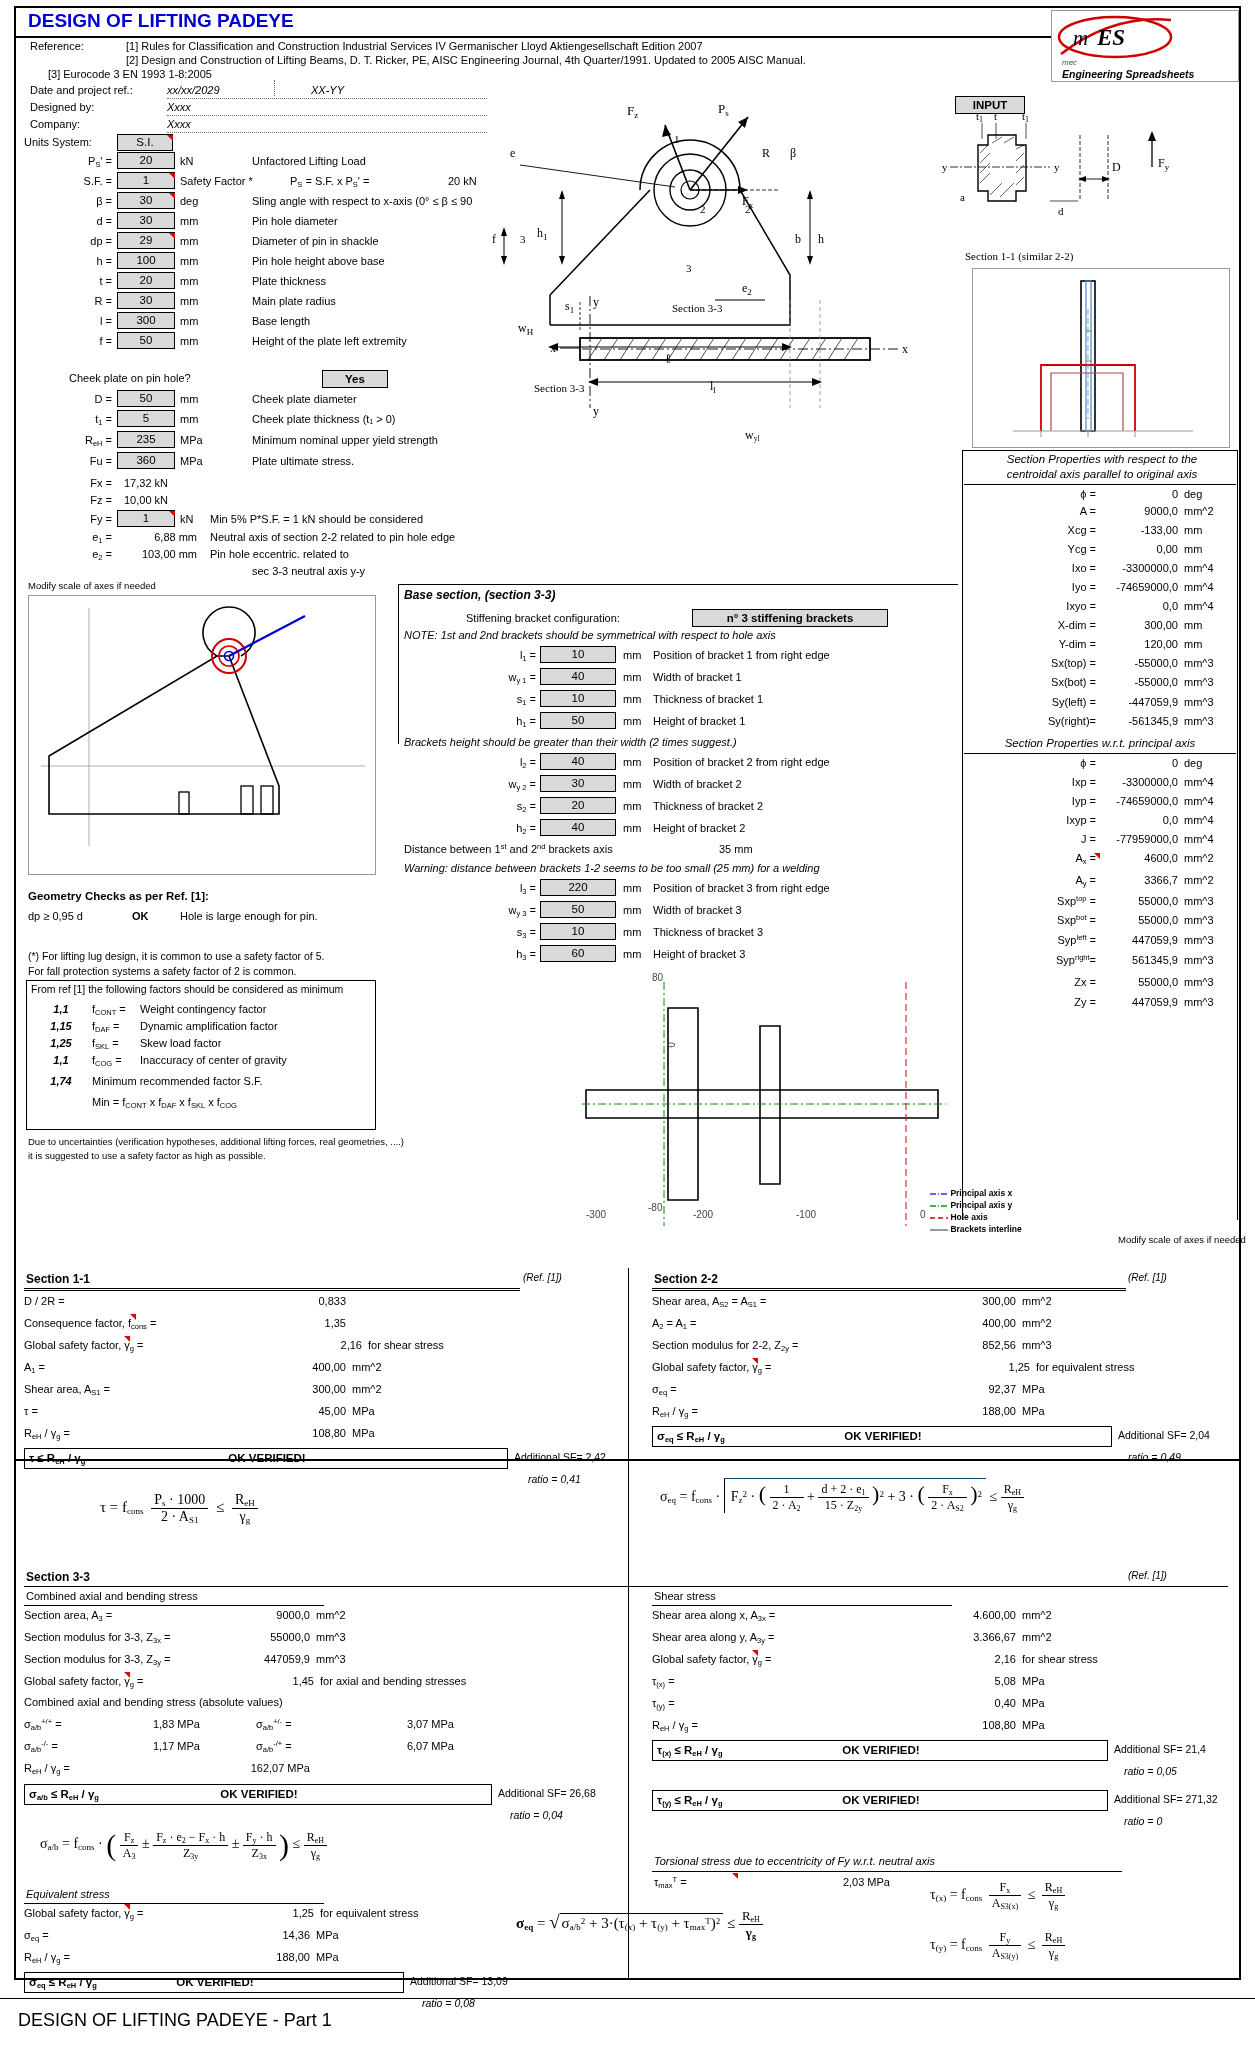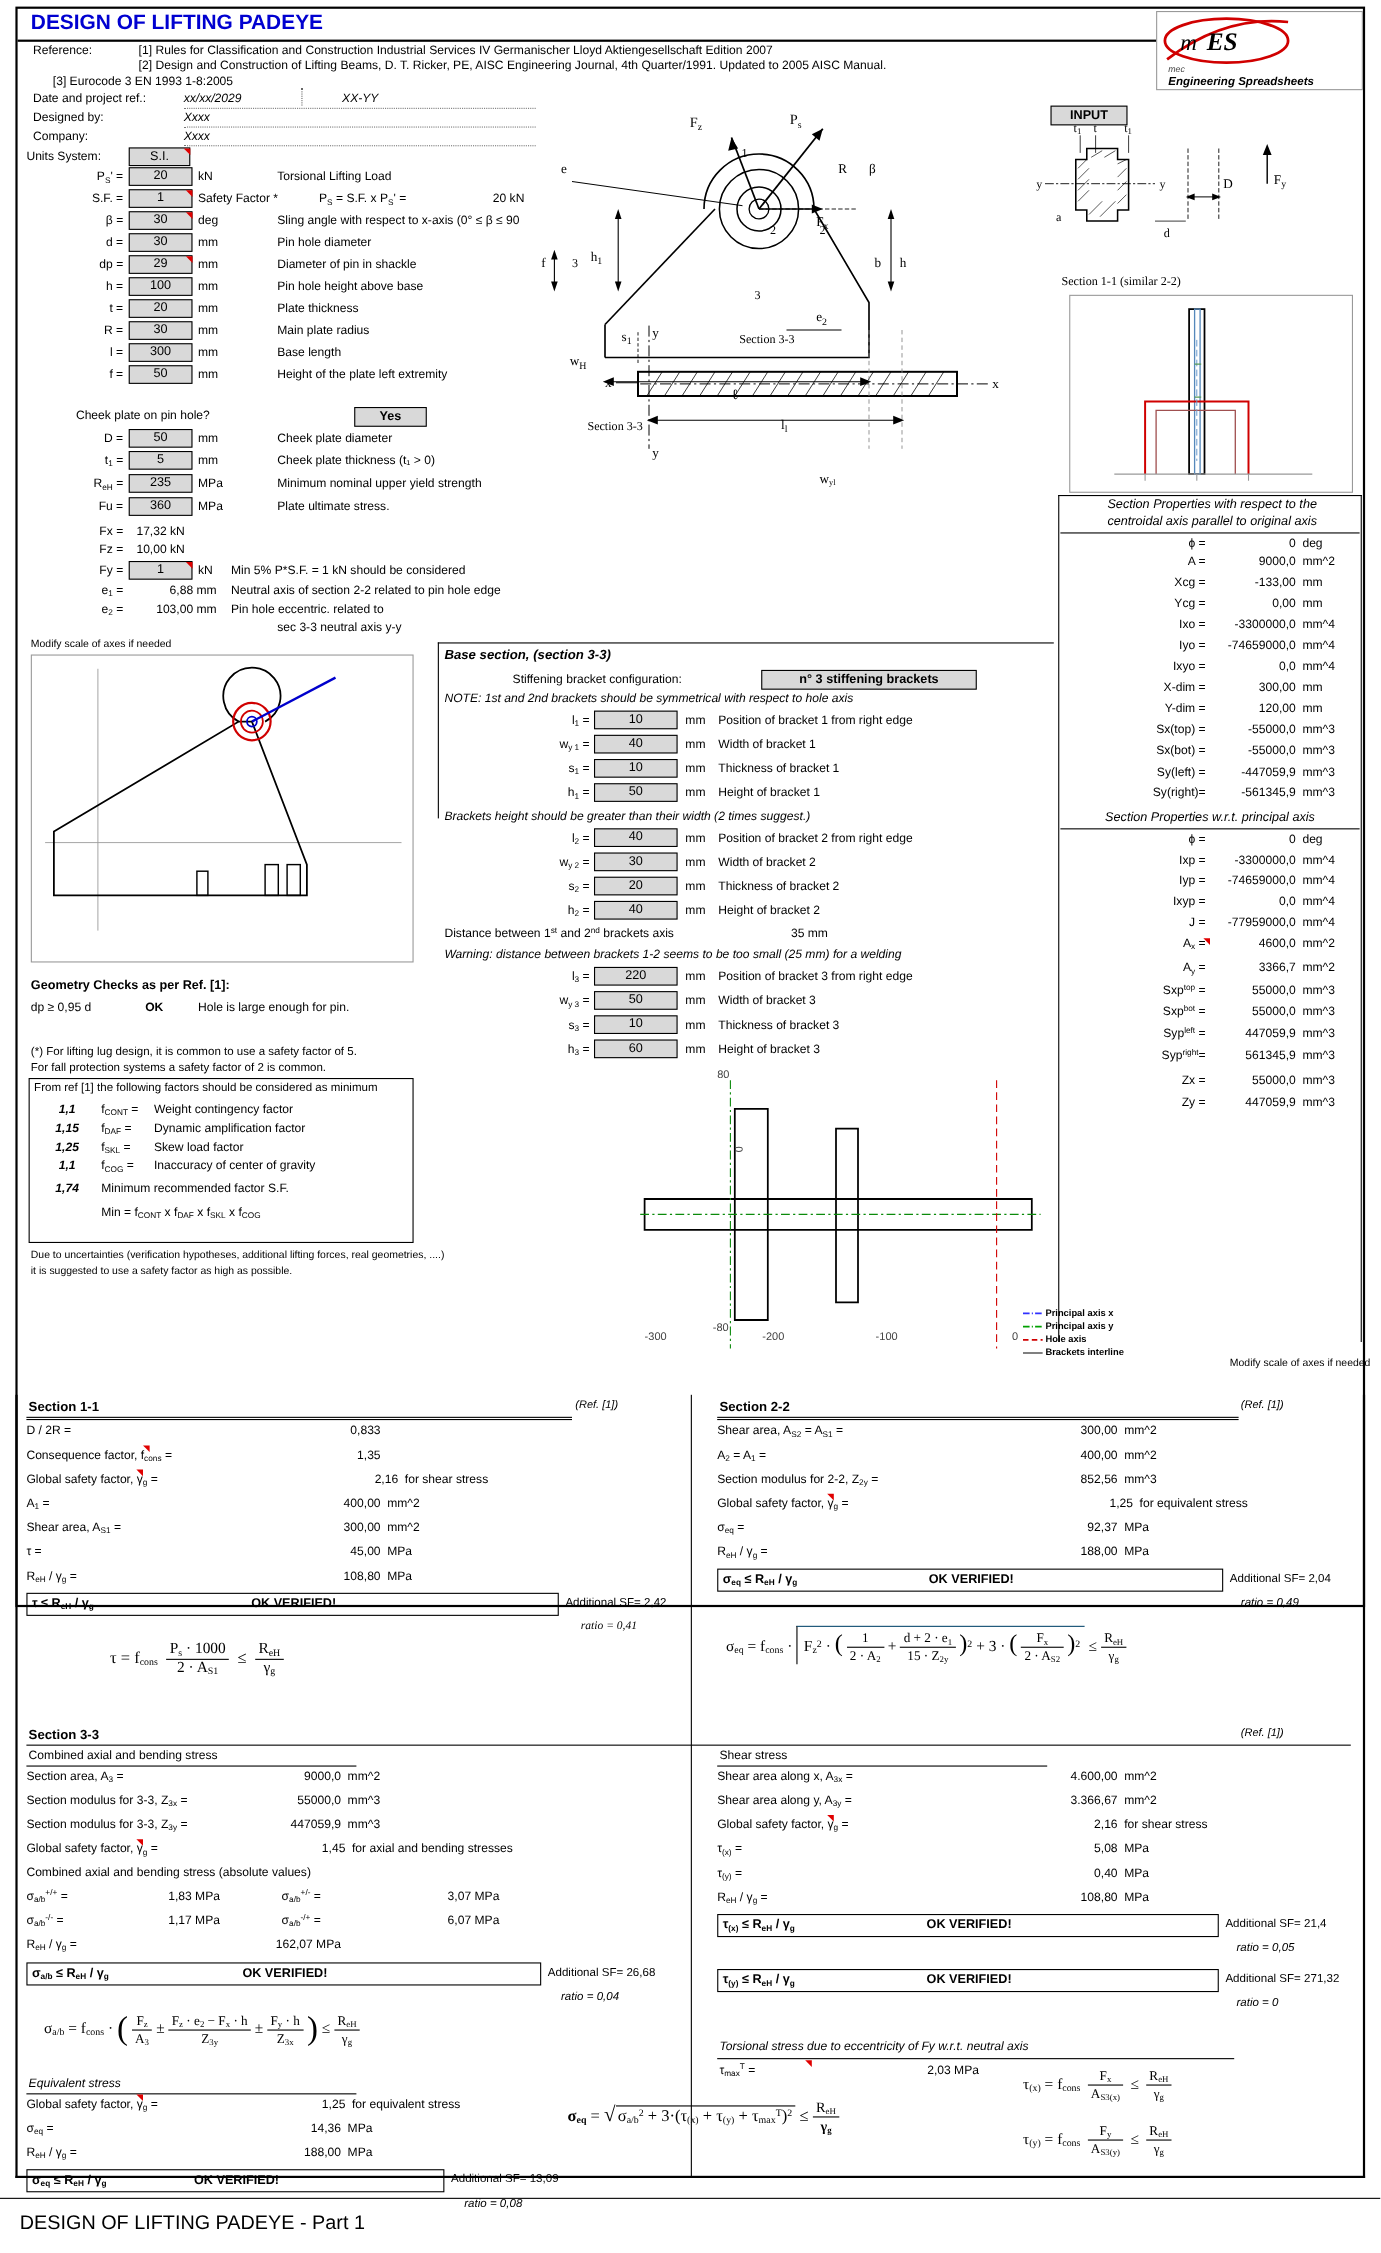"Torsional Lifting Load" div.abs { text: Torsional -> Unfactored }
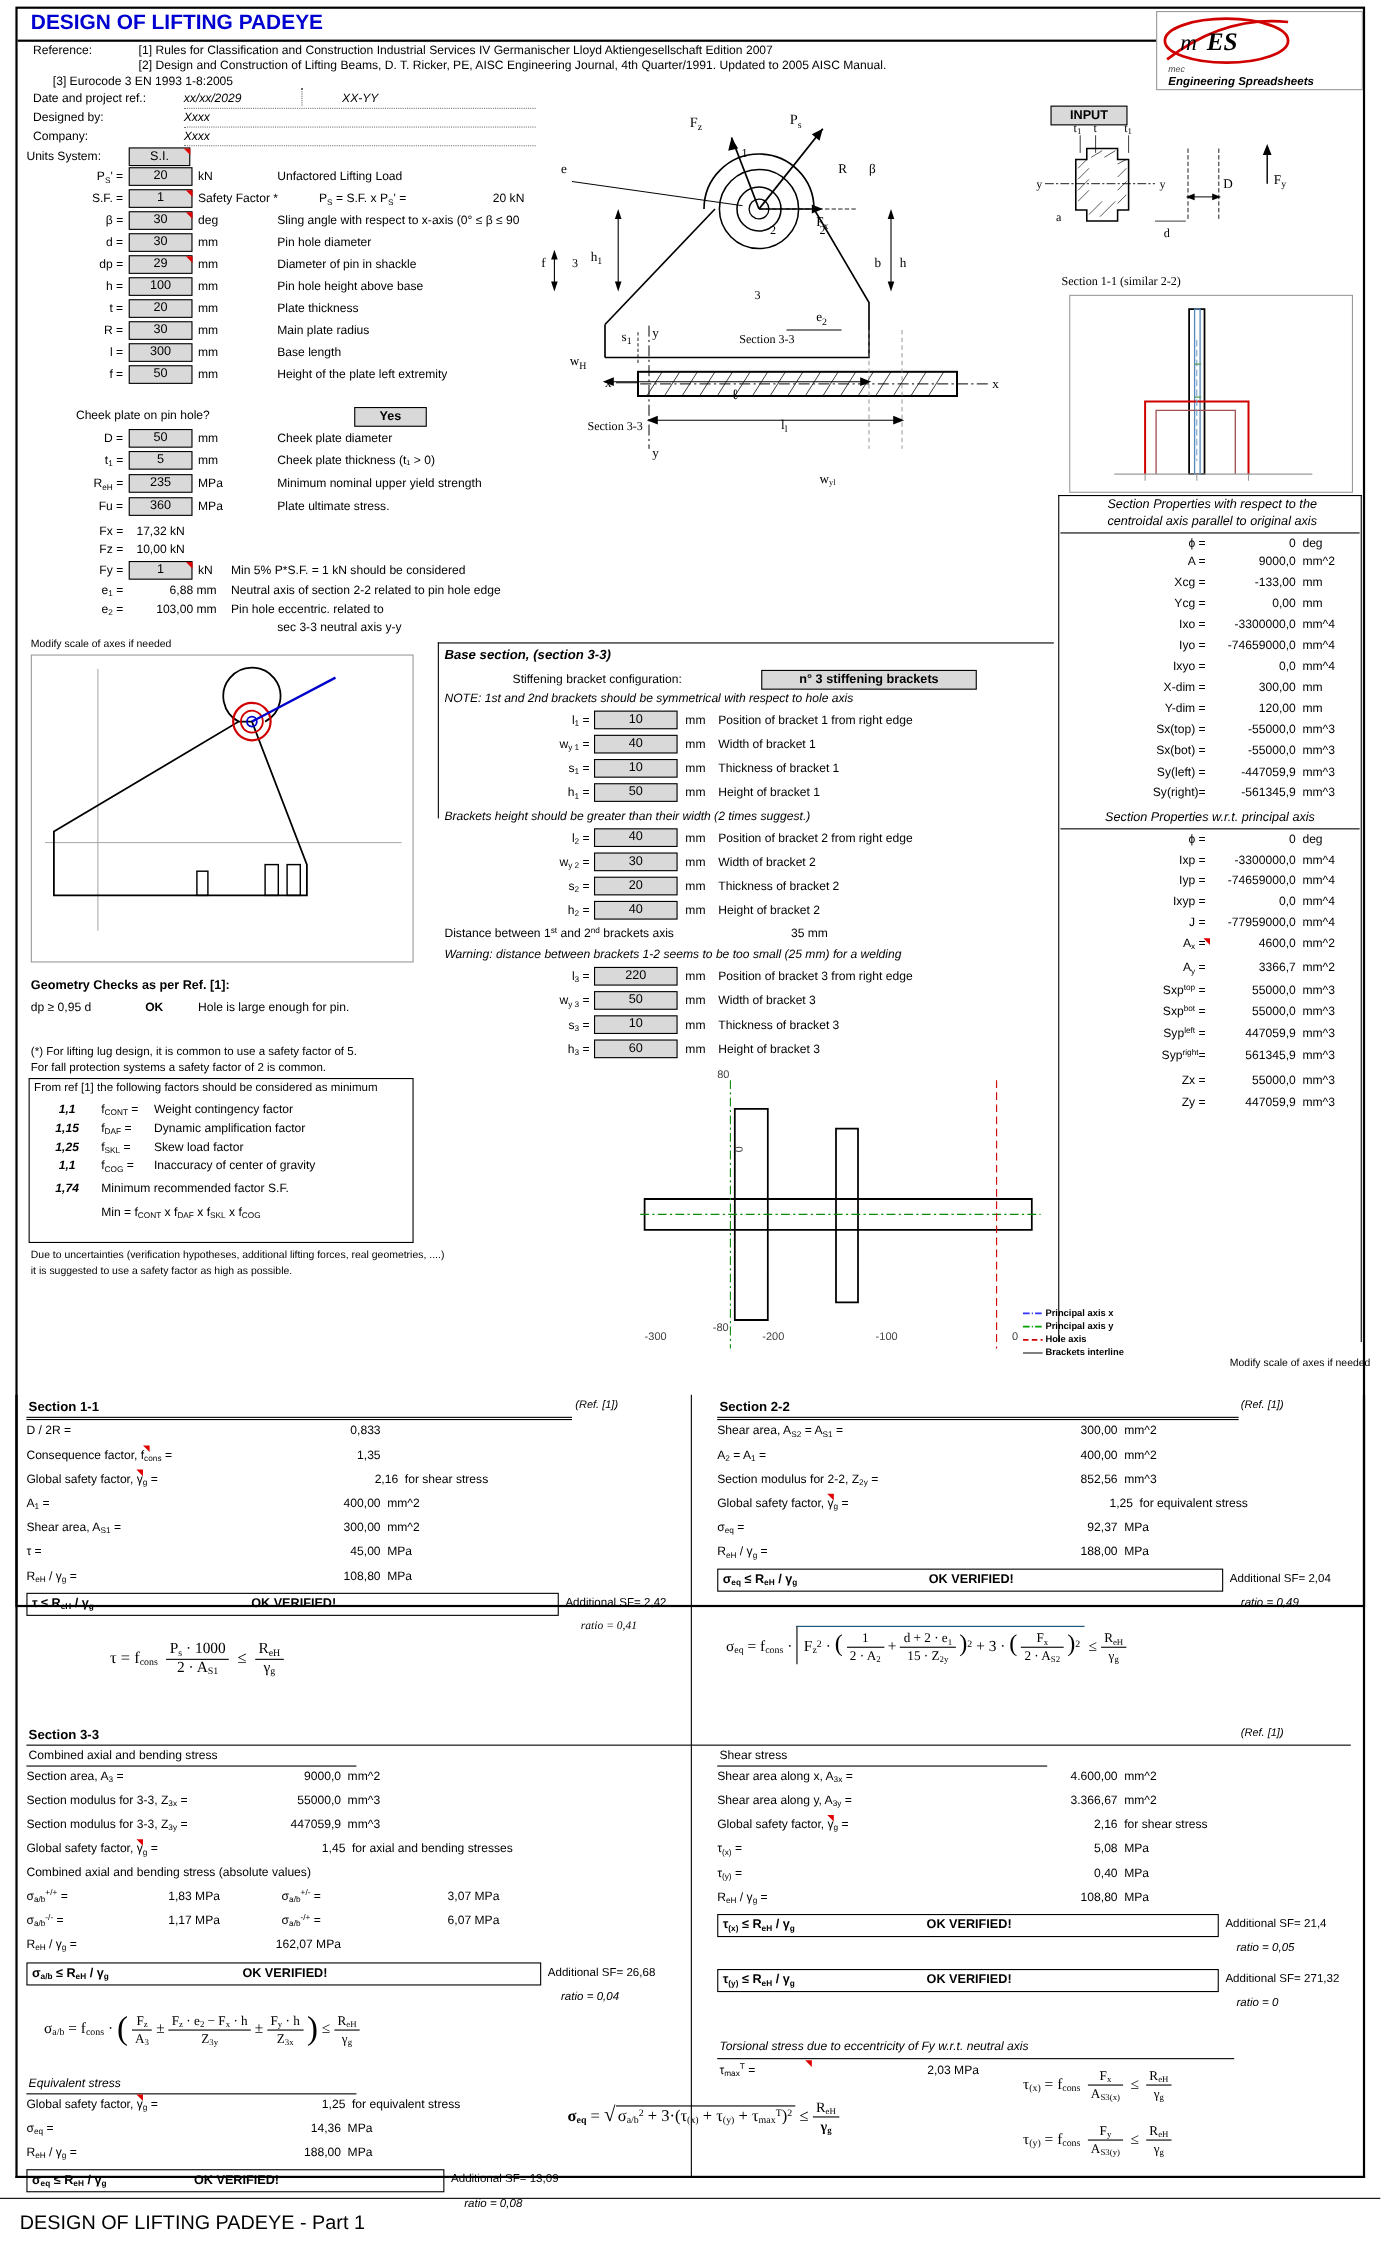"ratio = 0,41" div.abs { font-family: Liberation Serif, serif -> none }
